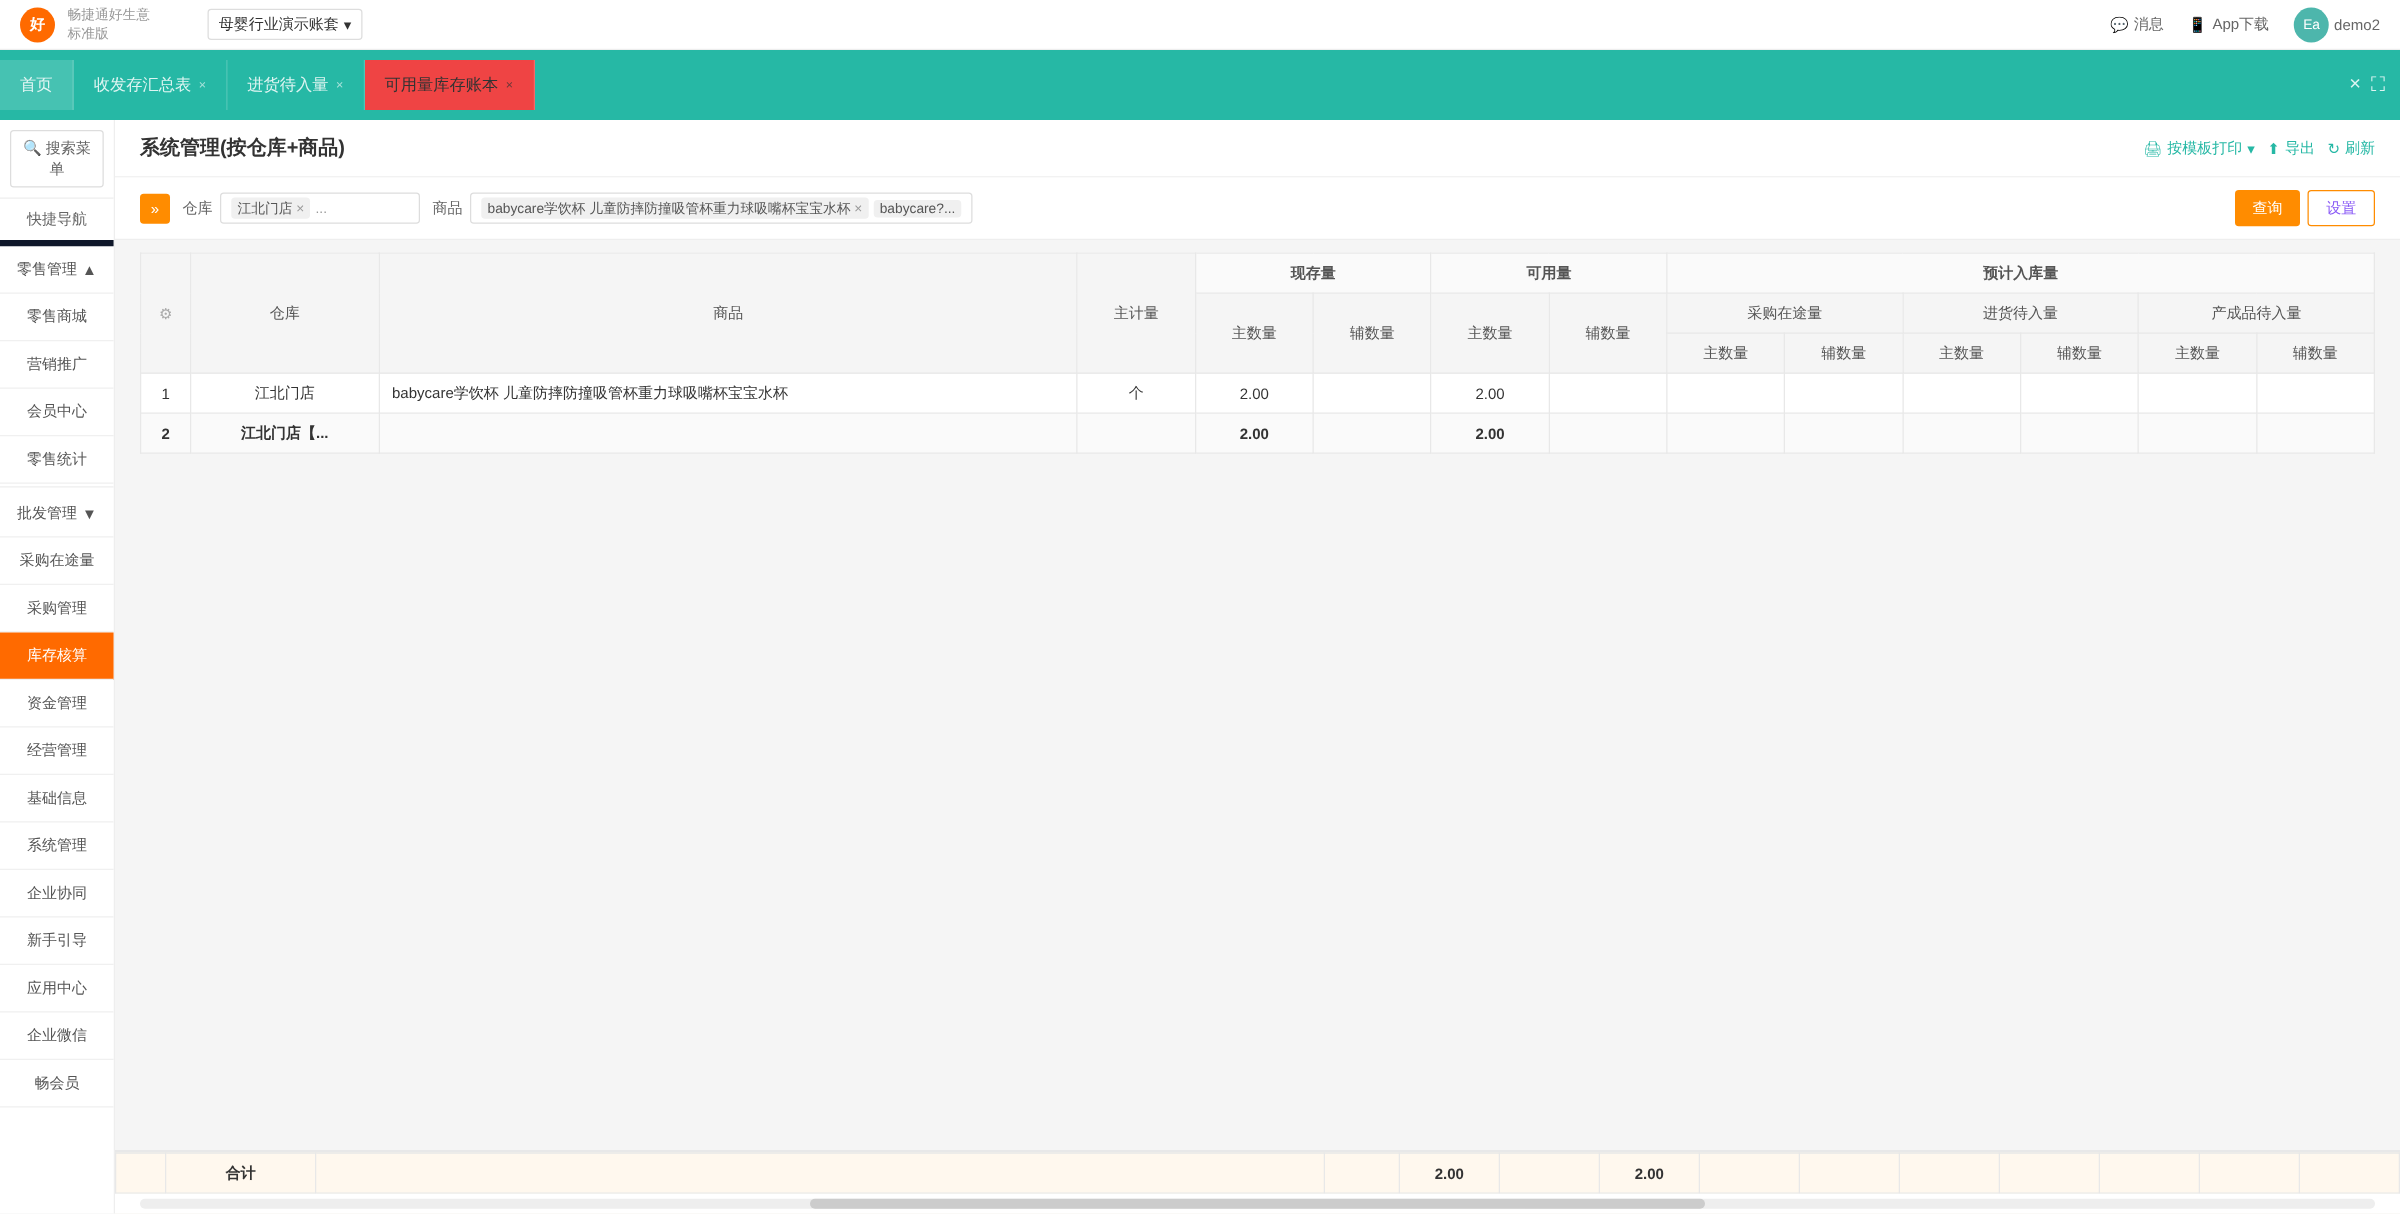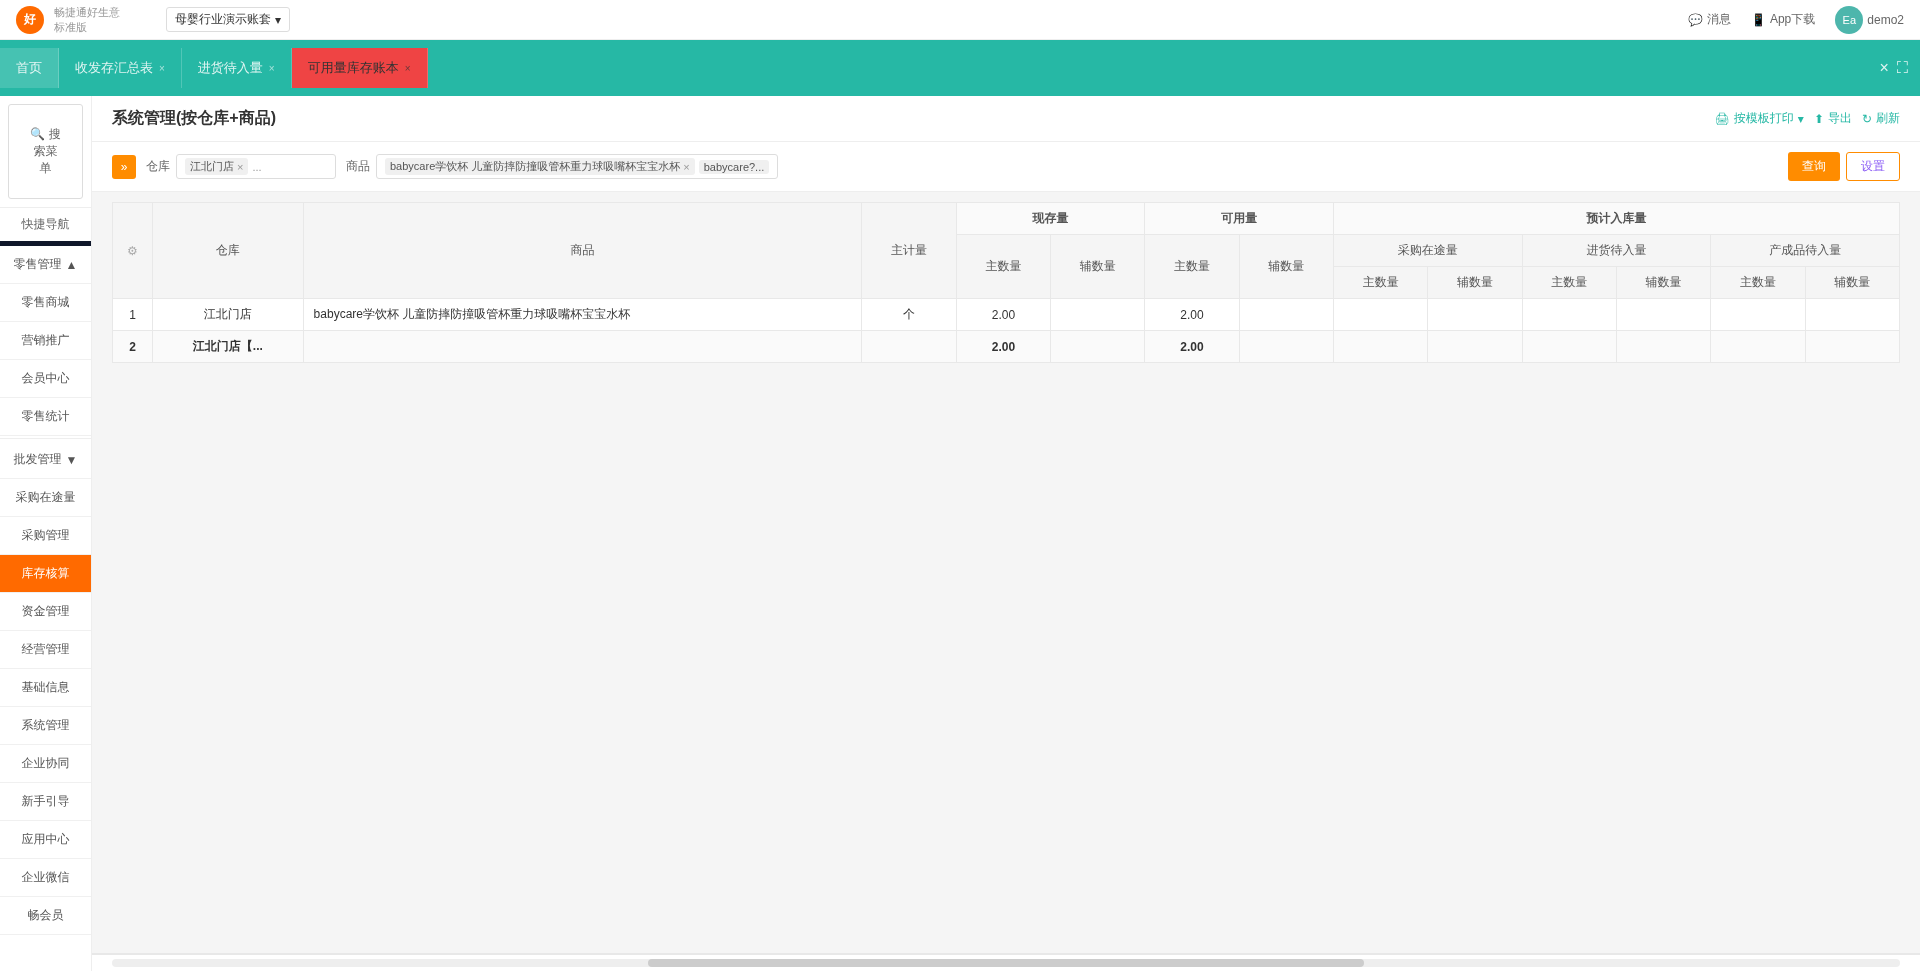"🔍 搜索菜单" .sidebar-search-btn { padding: 21px -> 5px }
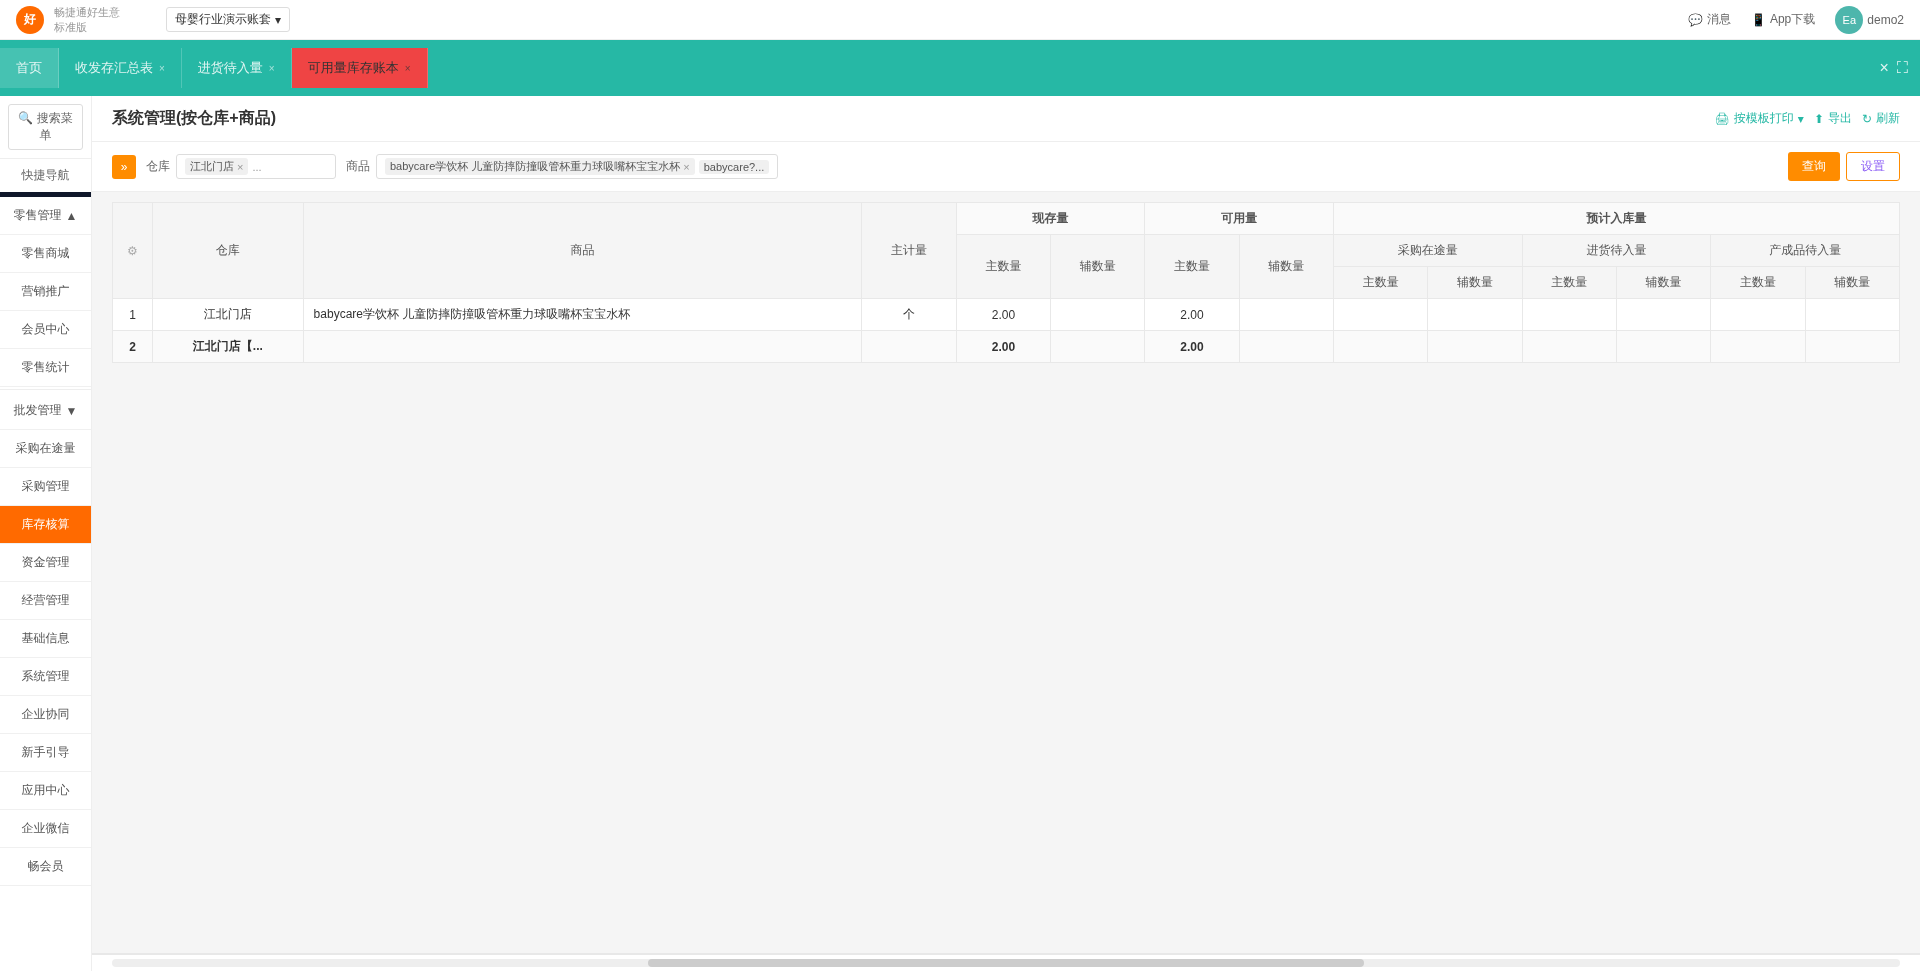"合计" table.footer-table { html: none -> <table> <tbody> <tr> <td></td> <td>合计</td> <td></td> <td></td> <td>2.00</td> <td></td> <td>2.00</td> <td></td> <td></td> <td></td> <td></td> <td></td> <td></td> <td></td> </tr> </tbody> </table> }
